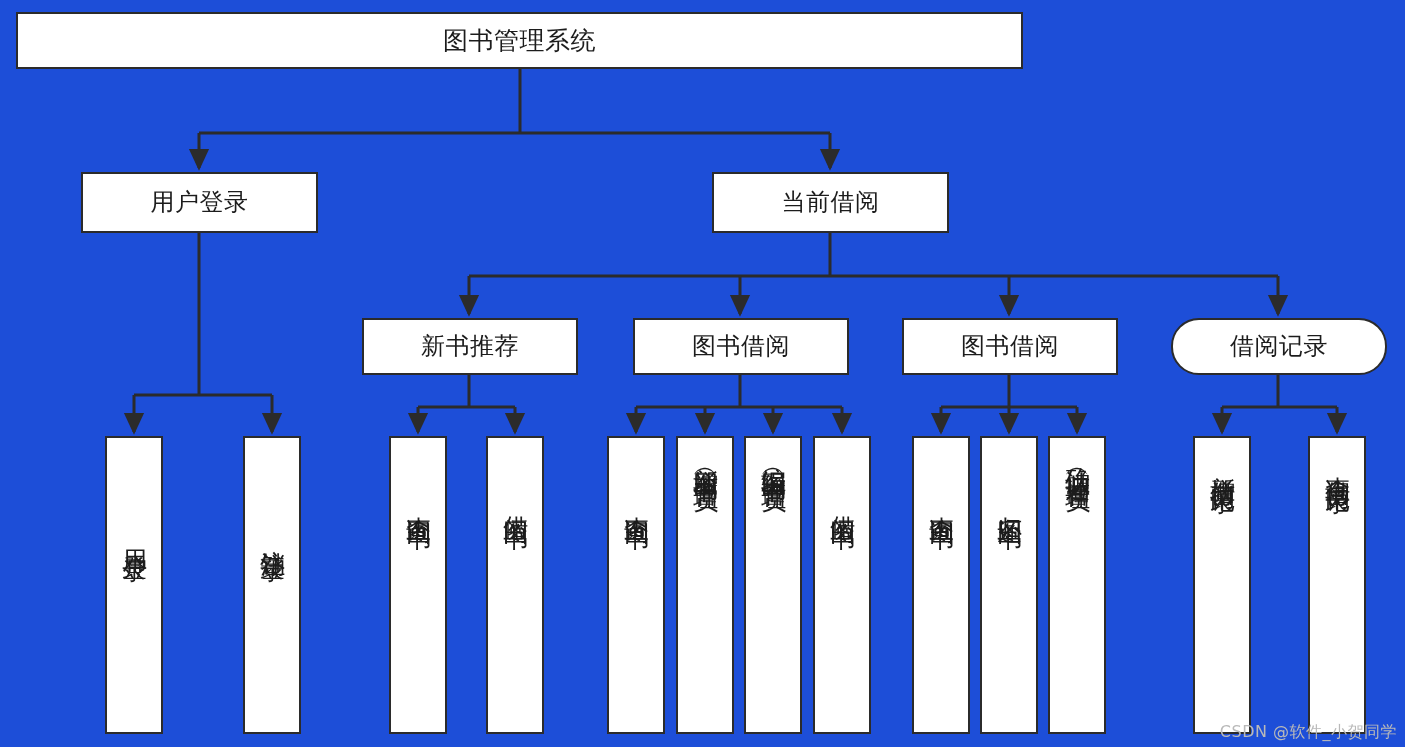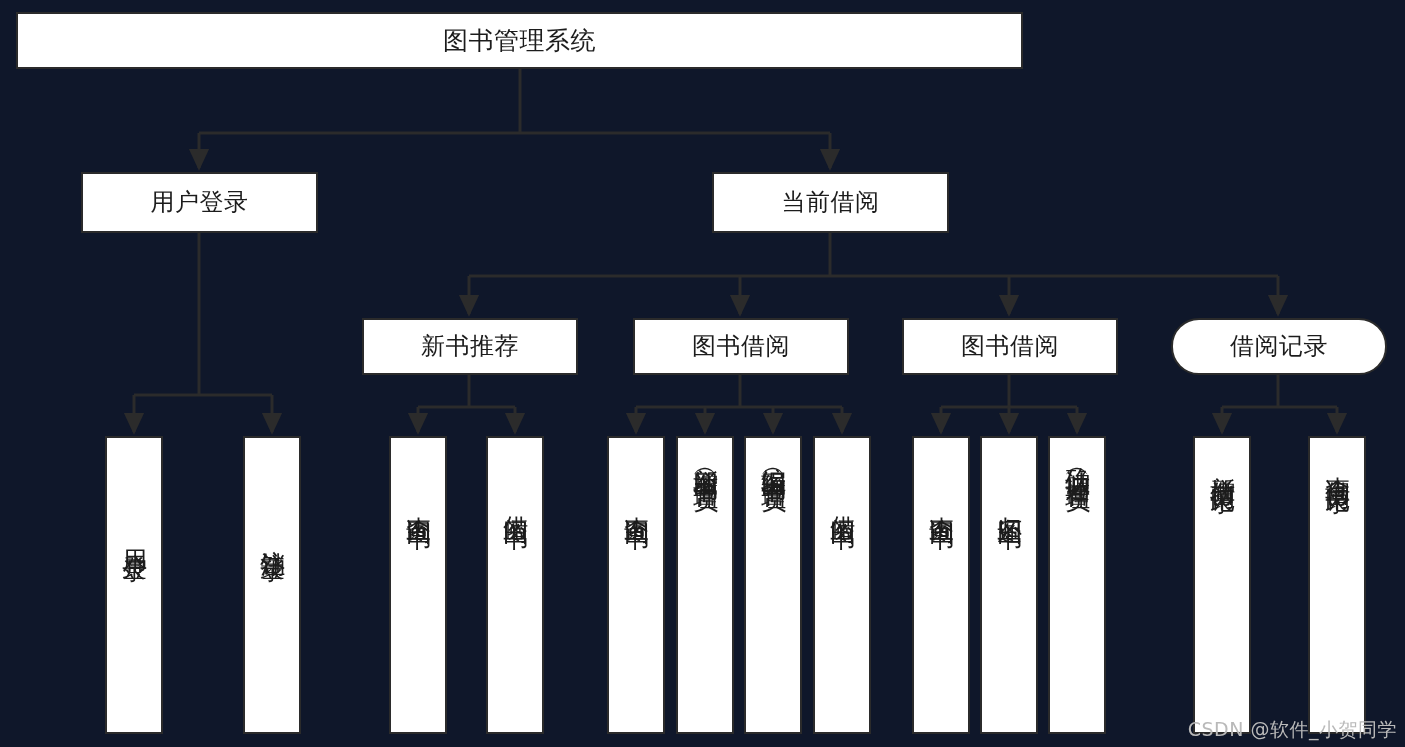"图书管理系统" #diagram-root { background: #0f172a -> #1d4ed8 }
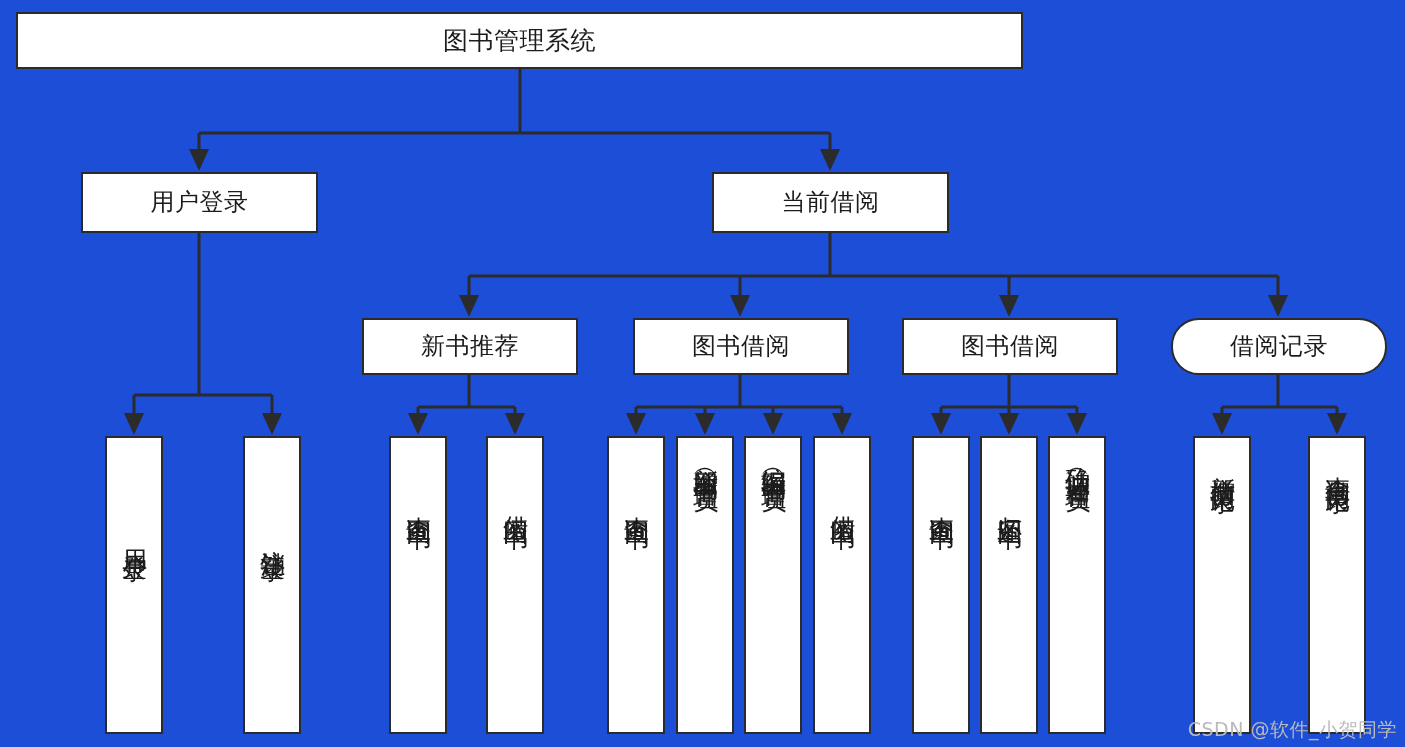"CSDN @软件_小贺同学" #watermark { font-size: 19px -> 16px }
